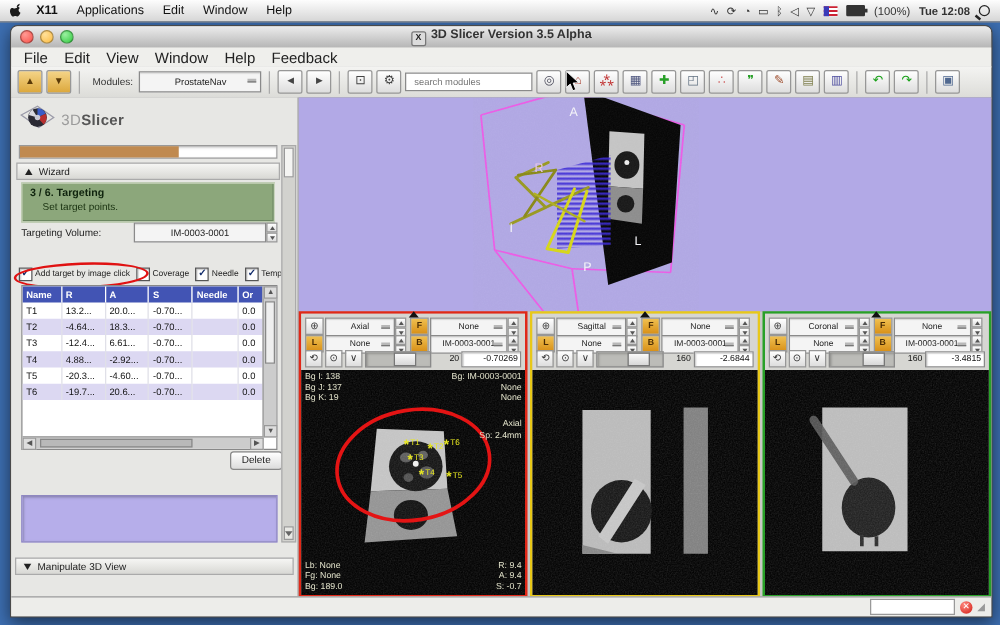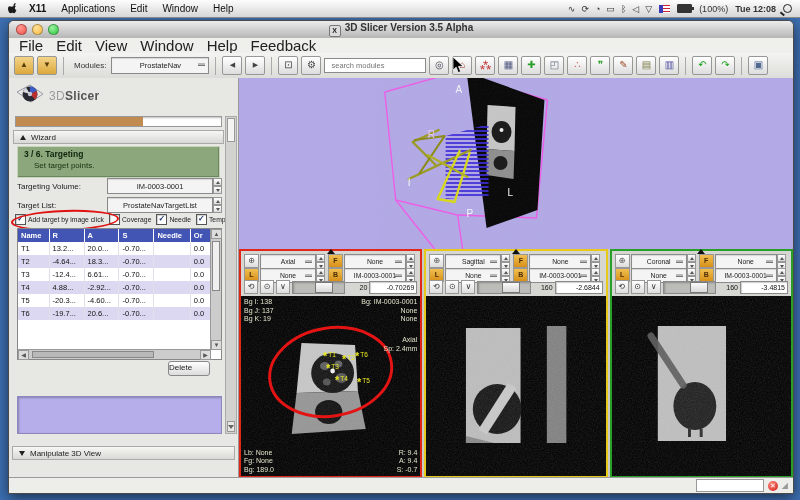"File" .appmenu { font-size: 15px -> 12px }
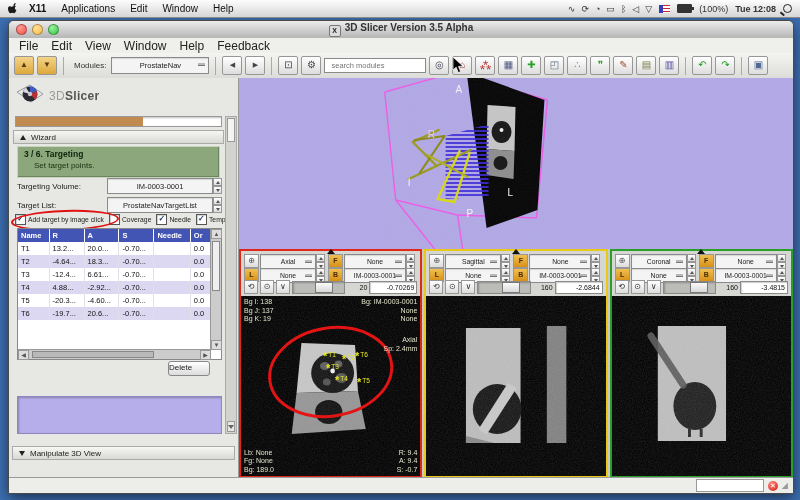"Target List:" div.frow { html: <div> <span>Target List:</span> <span> <span>ProstateNavTargetList</span> </span> <span> <i></i> <i></i> </span> </div> -> none }
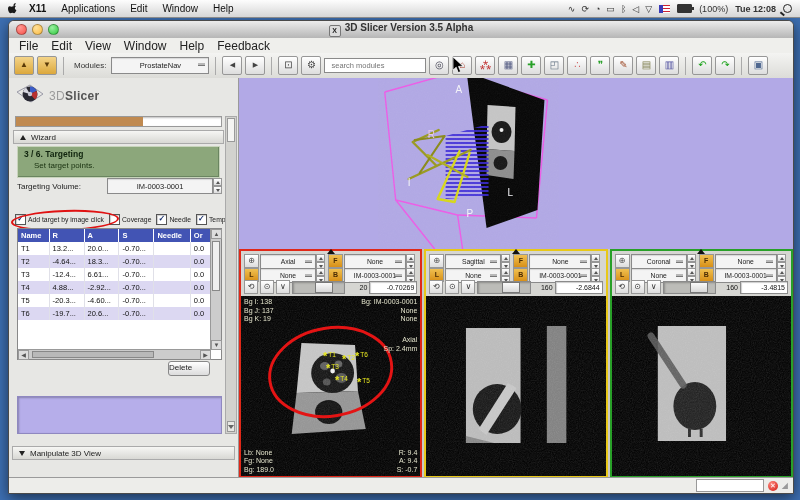"Delete" .delbtn { right: 28px -> 12px; text-align: left -> center }
